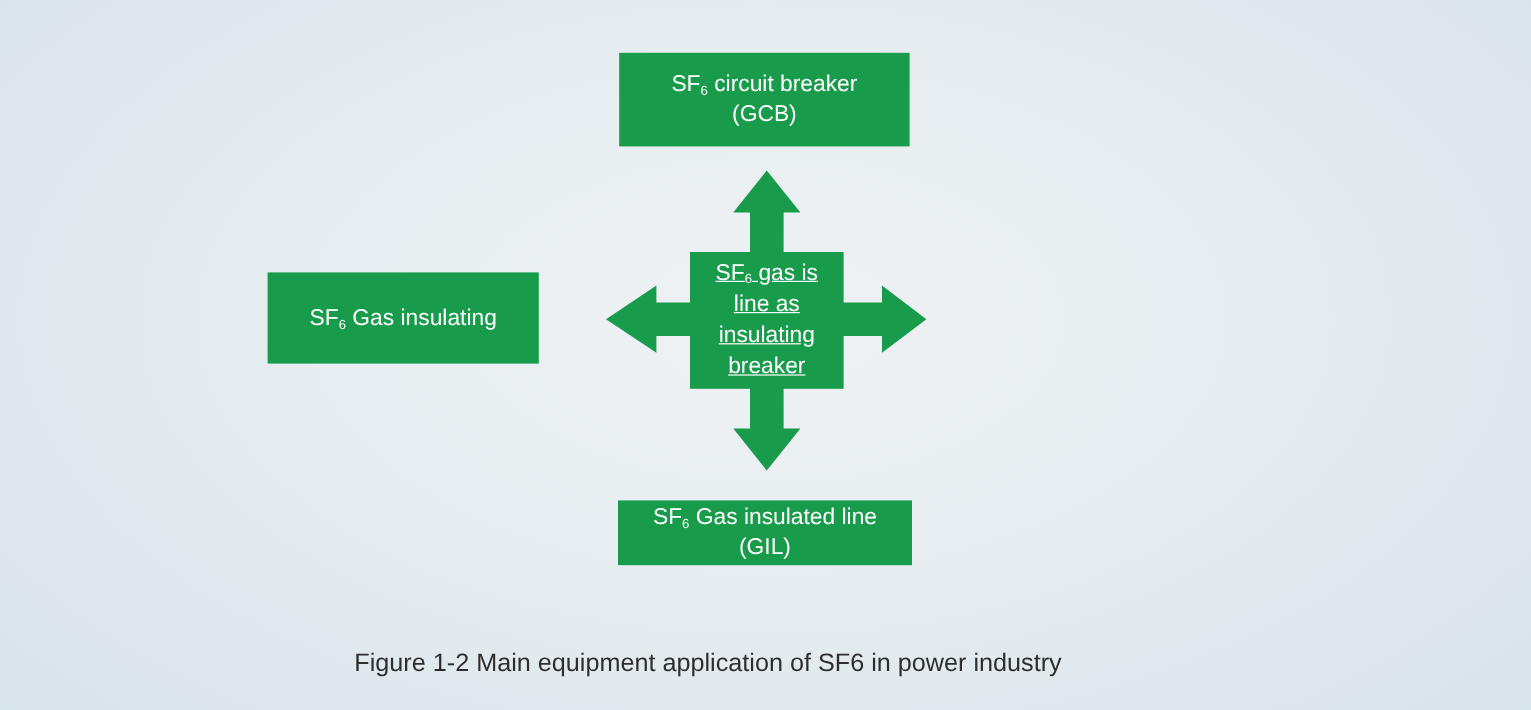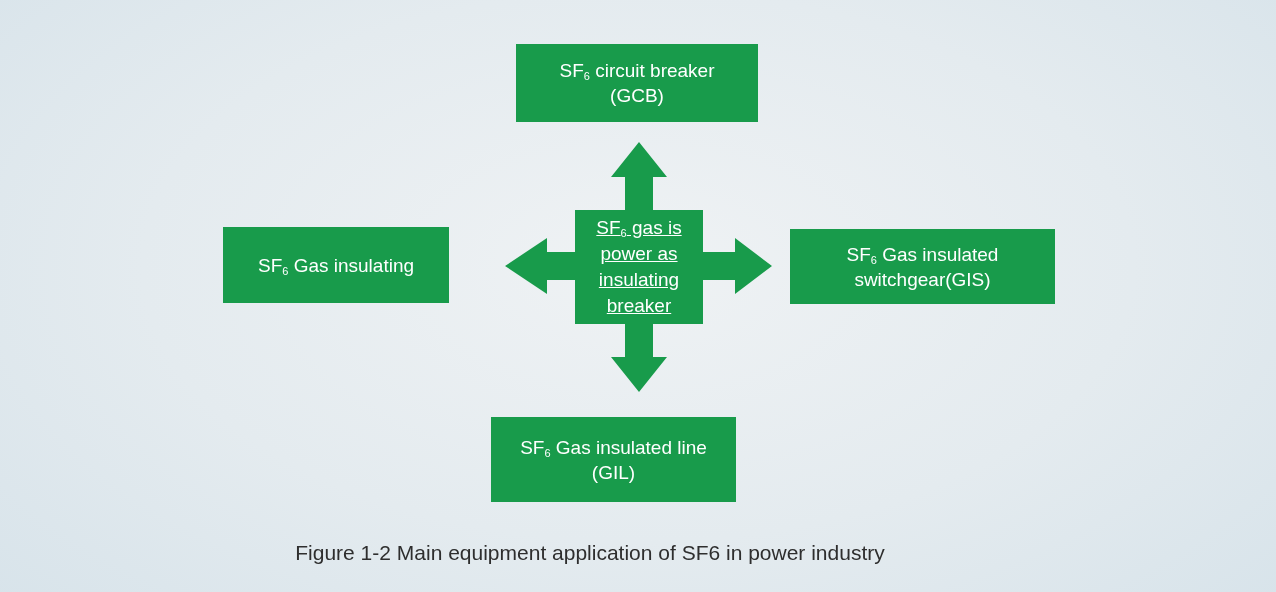"power as" div { text: power -> line }
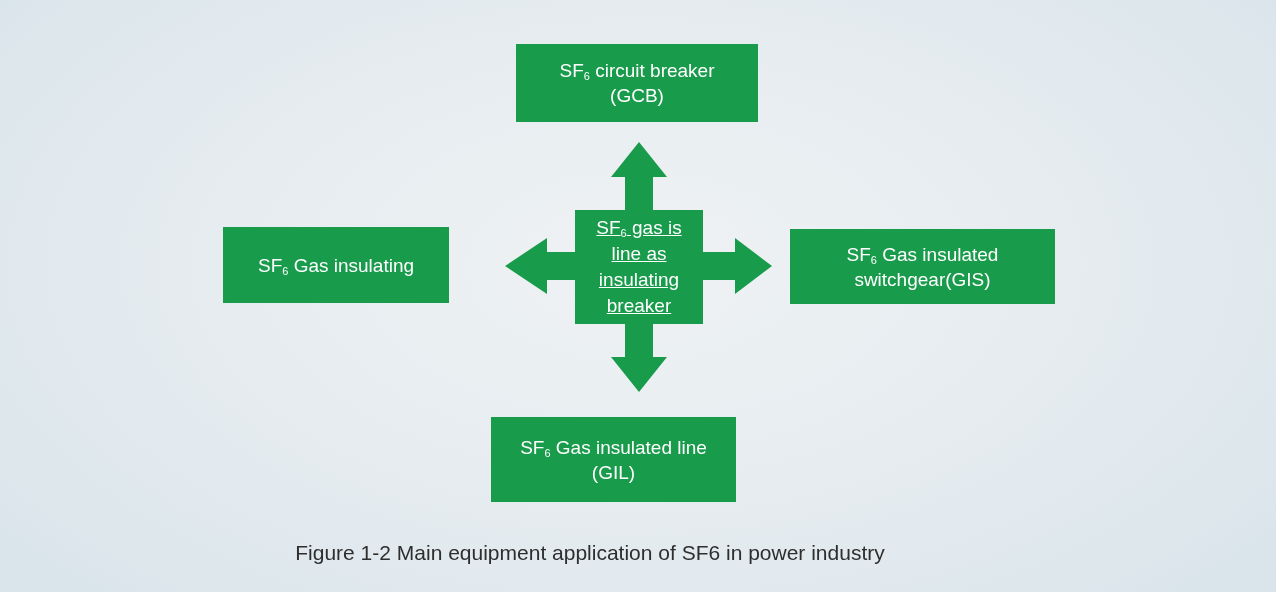"SF6 Gas insulated" div.node { html: <div> <div><span>SF</span><sub>6</sub><span> Gas insulated</span></div> <div>switchgear(GIS)</div> </div> -> none }
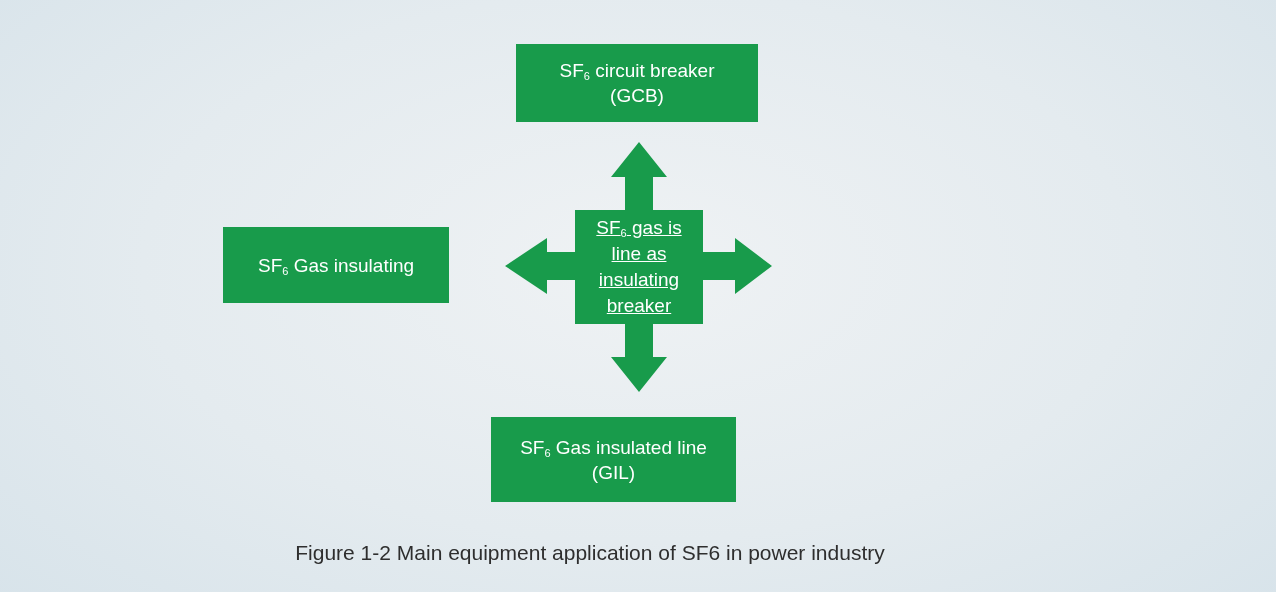"SF6 Gas insulated line" .node-bottom { height: 85px -> 54px; left: 491px -> 515px }
